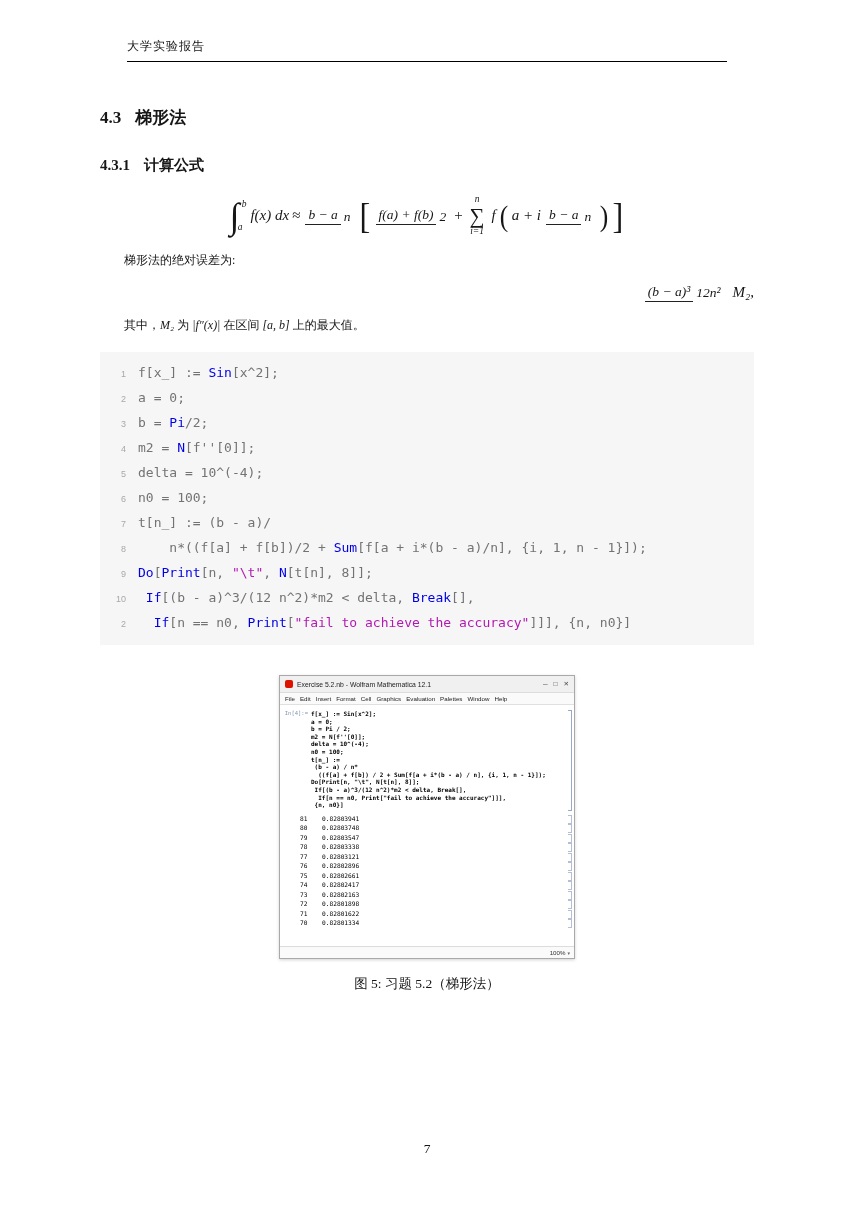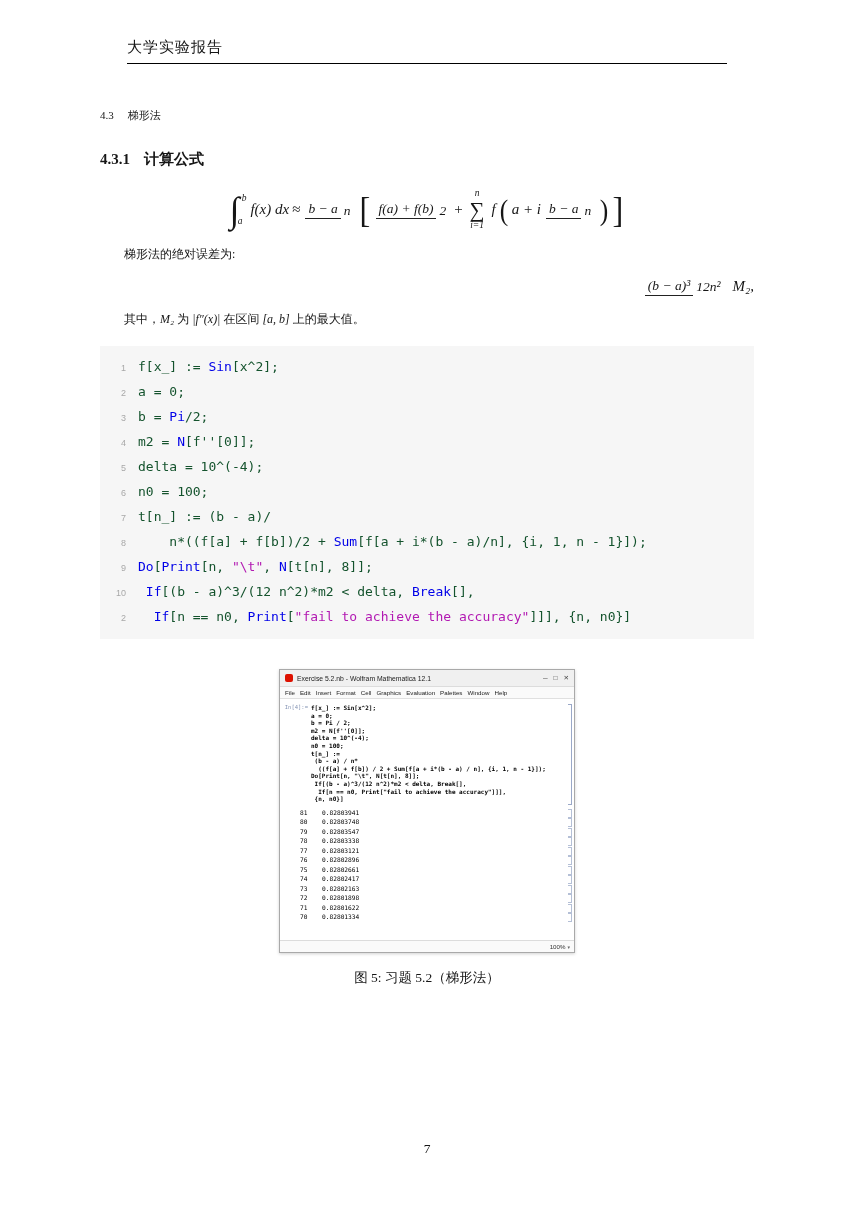"大学实验报告" .doc-header .htitle { font-size: 15px -> 12px }
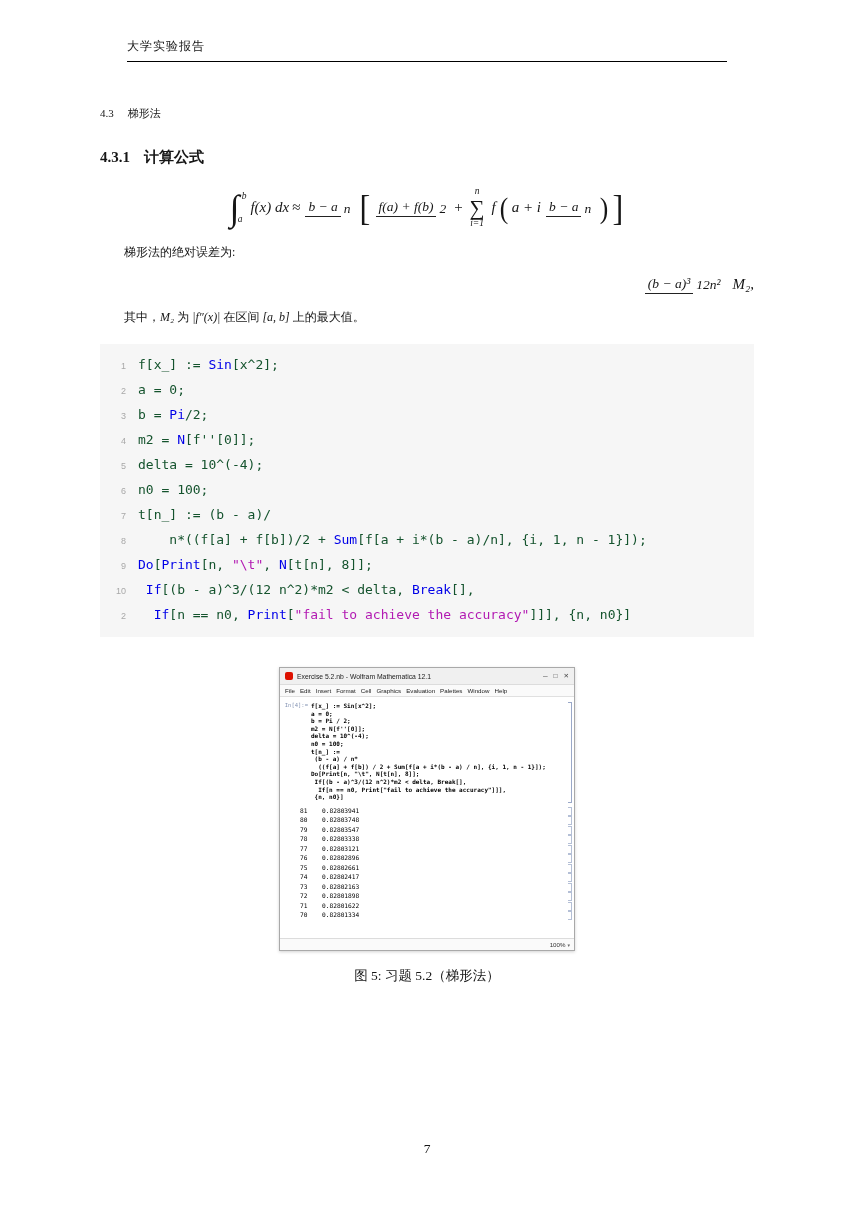"4.3 梯形法" h2.sec { font-size: 11px -> 17px; font-weight: normal -> bold }
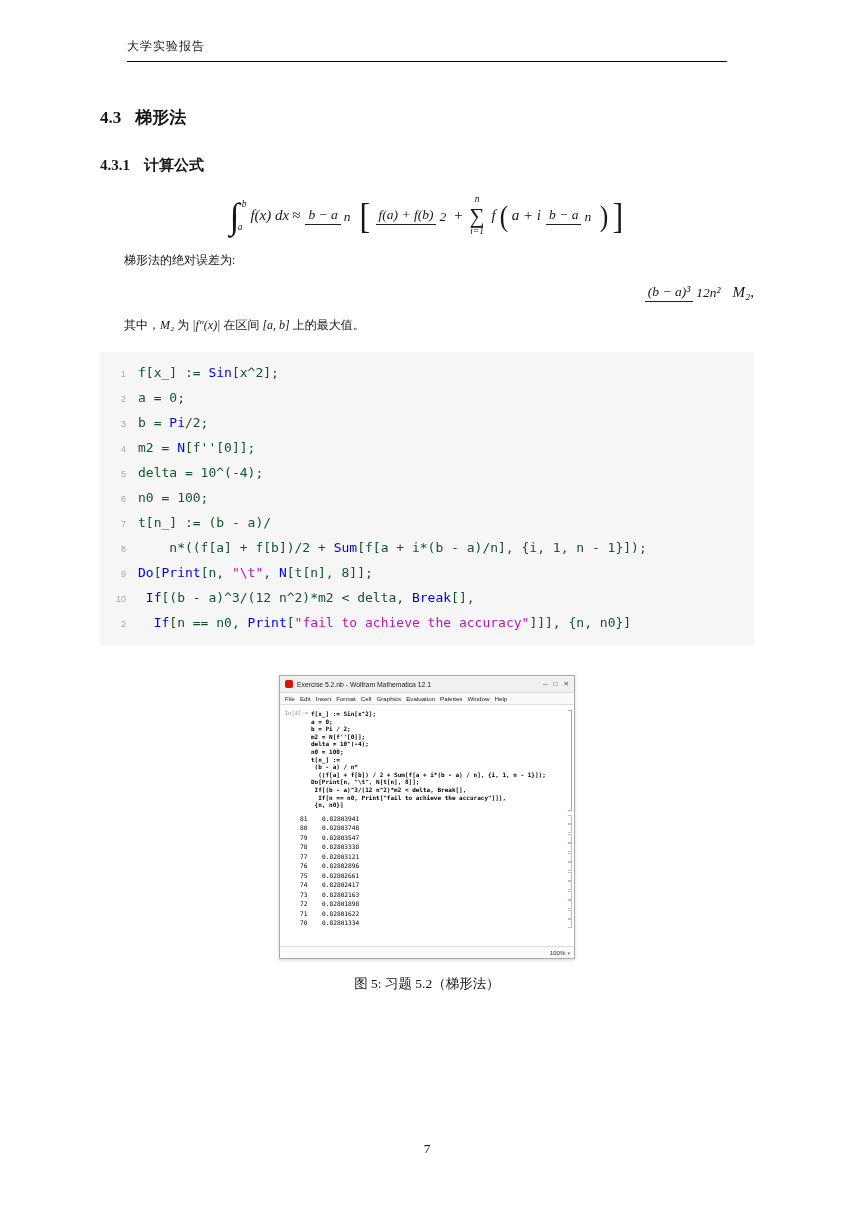"f[x_] :=" .tok-p { color: #14532d -> #737373 }
